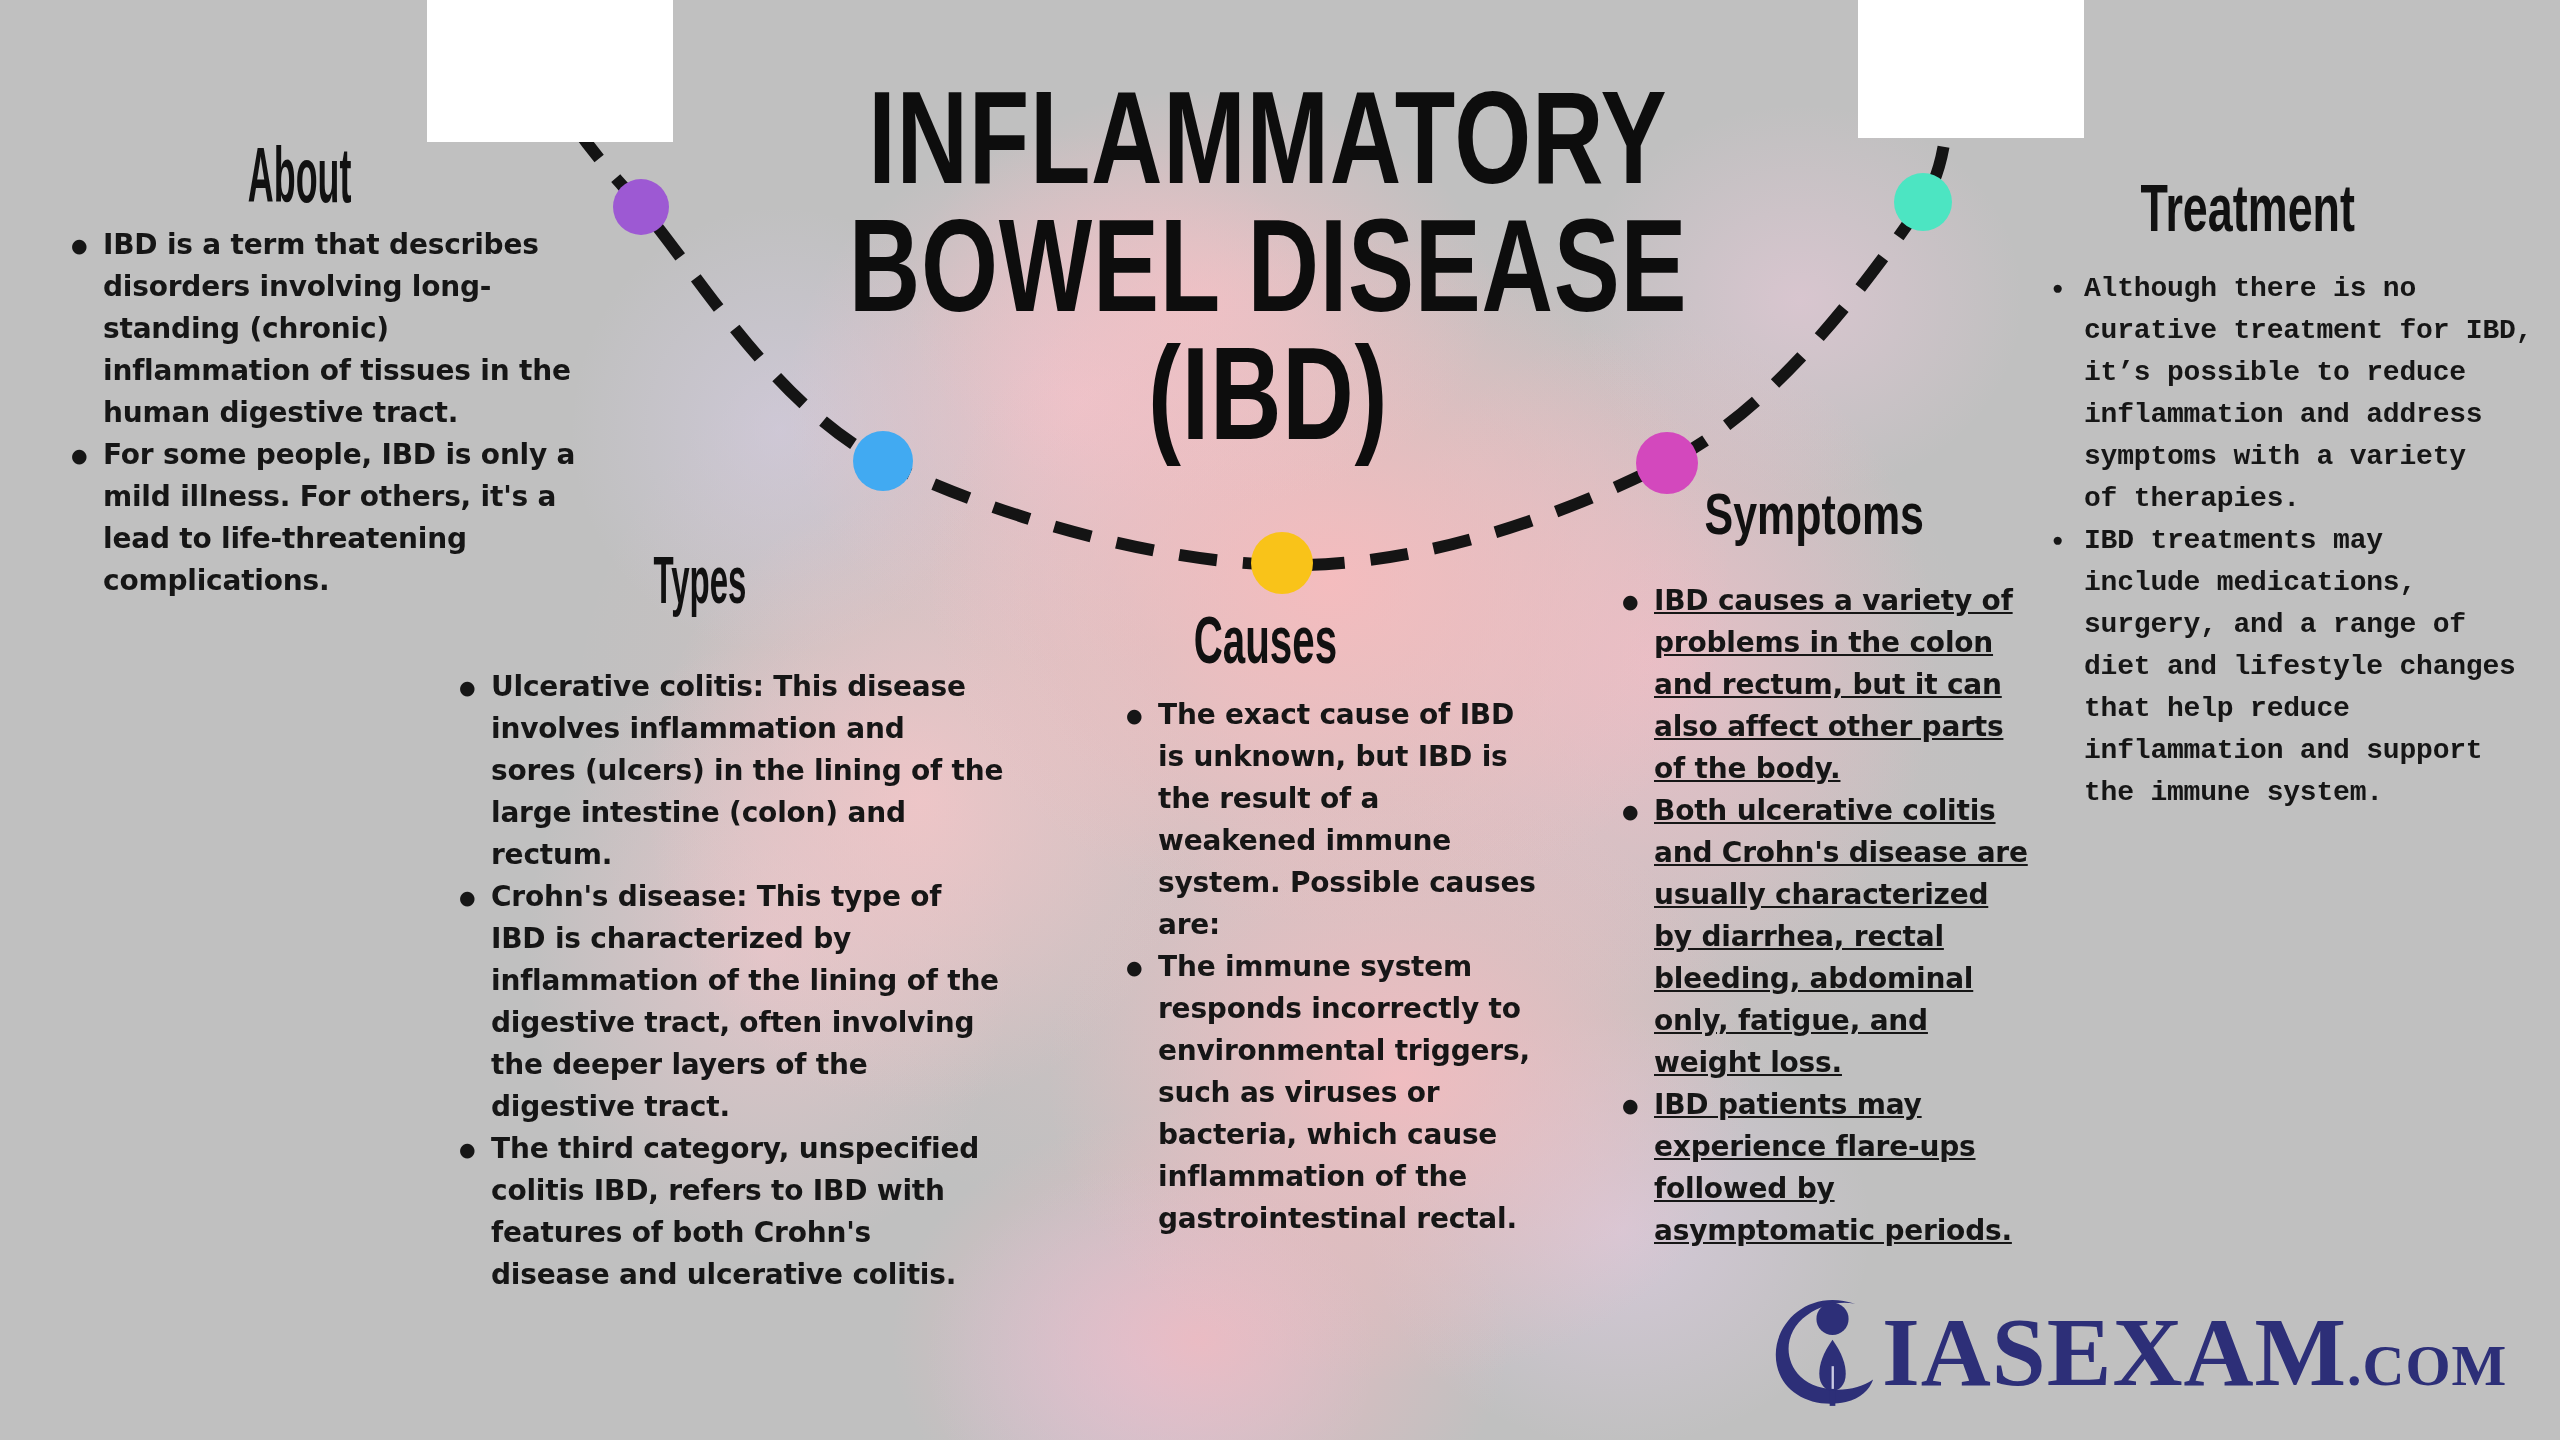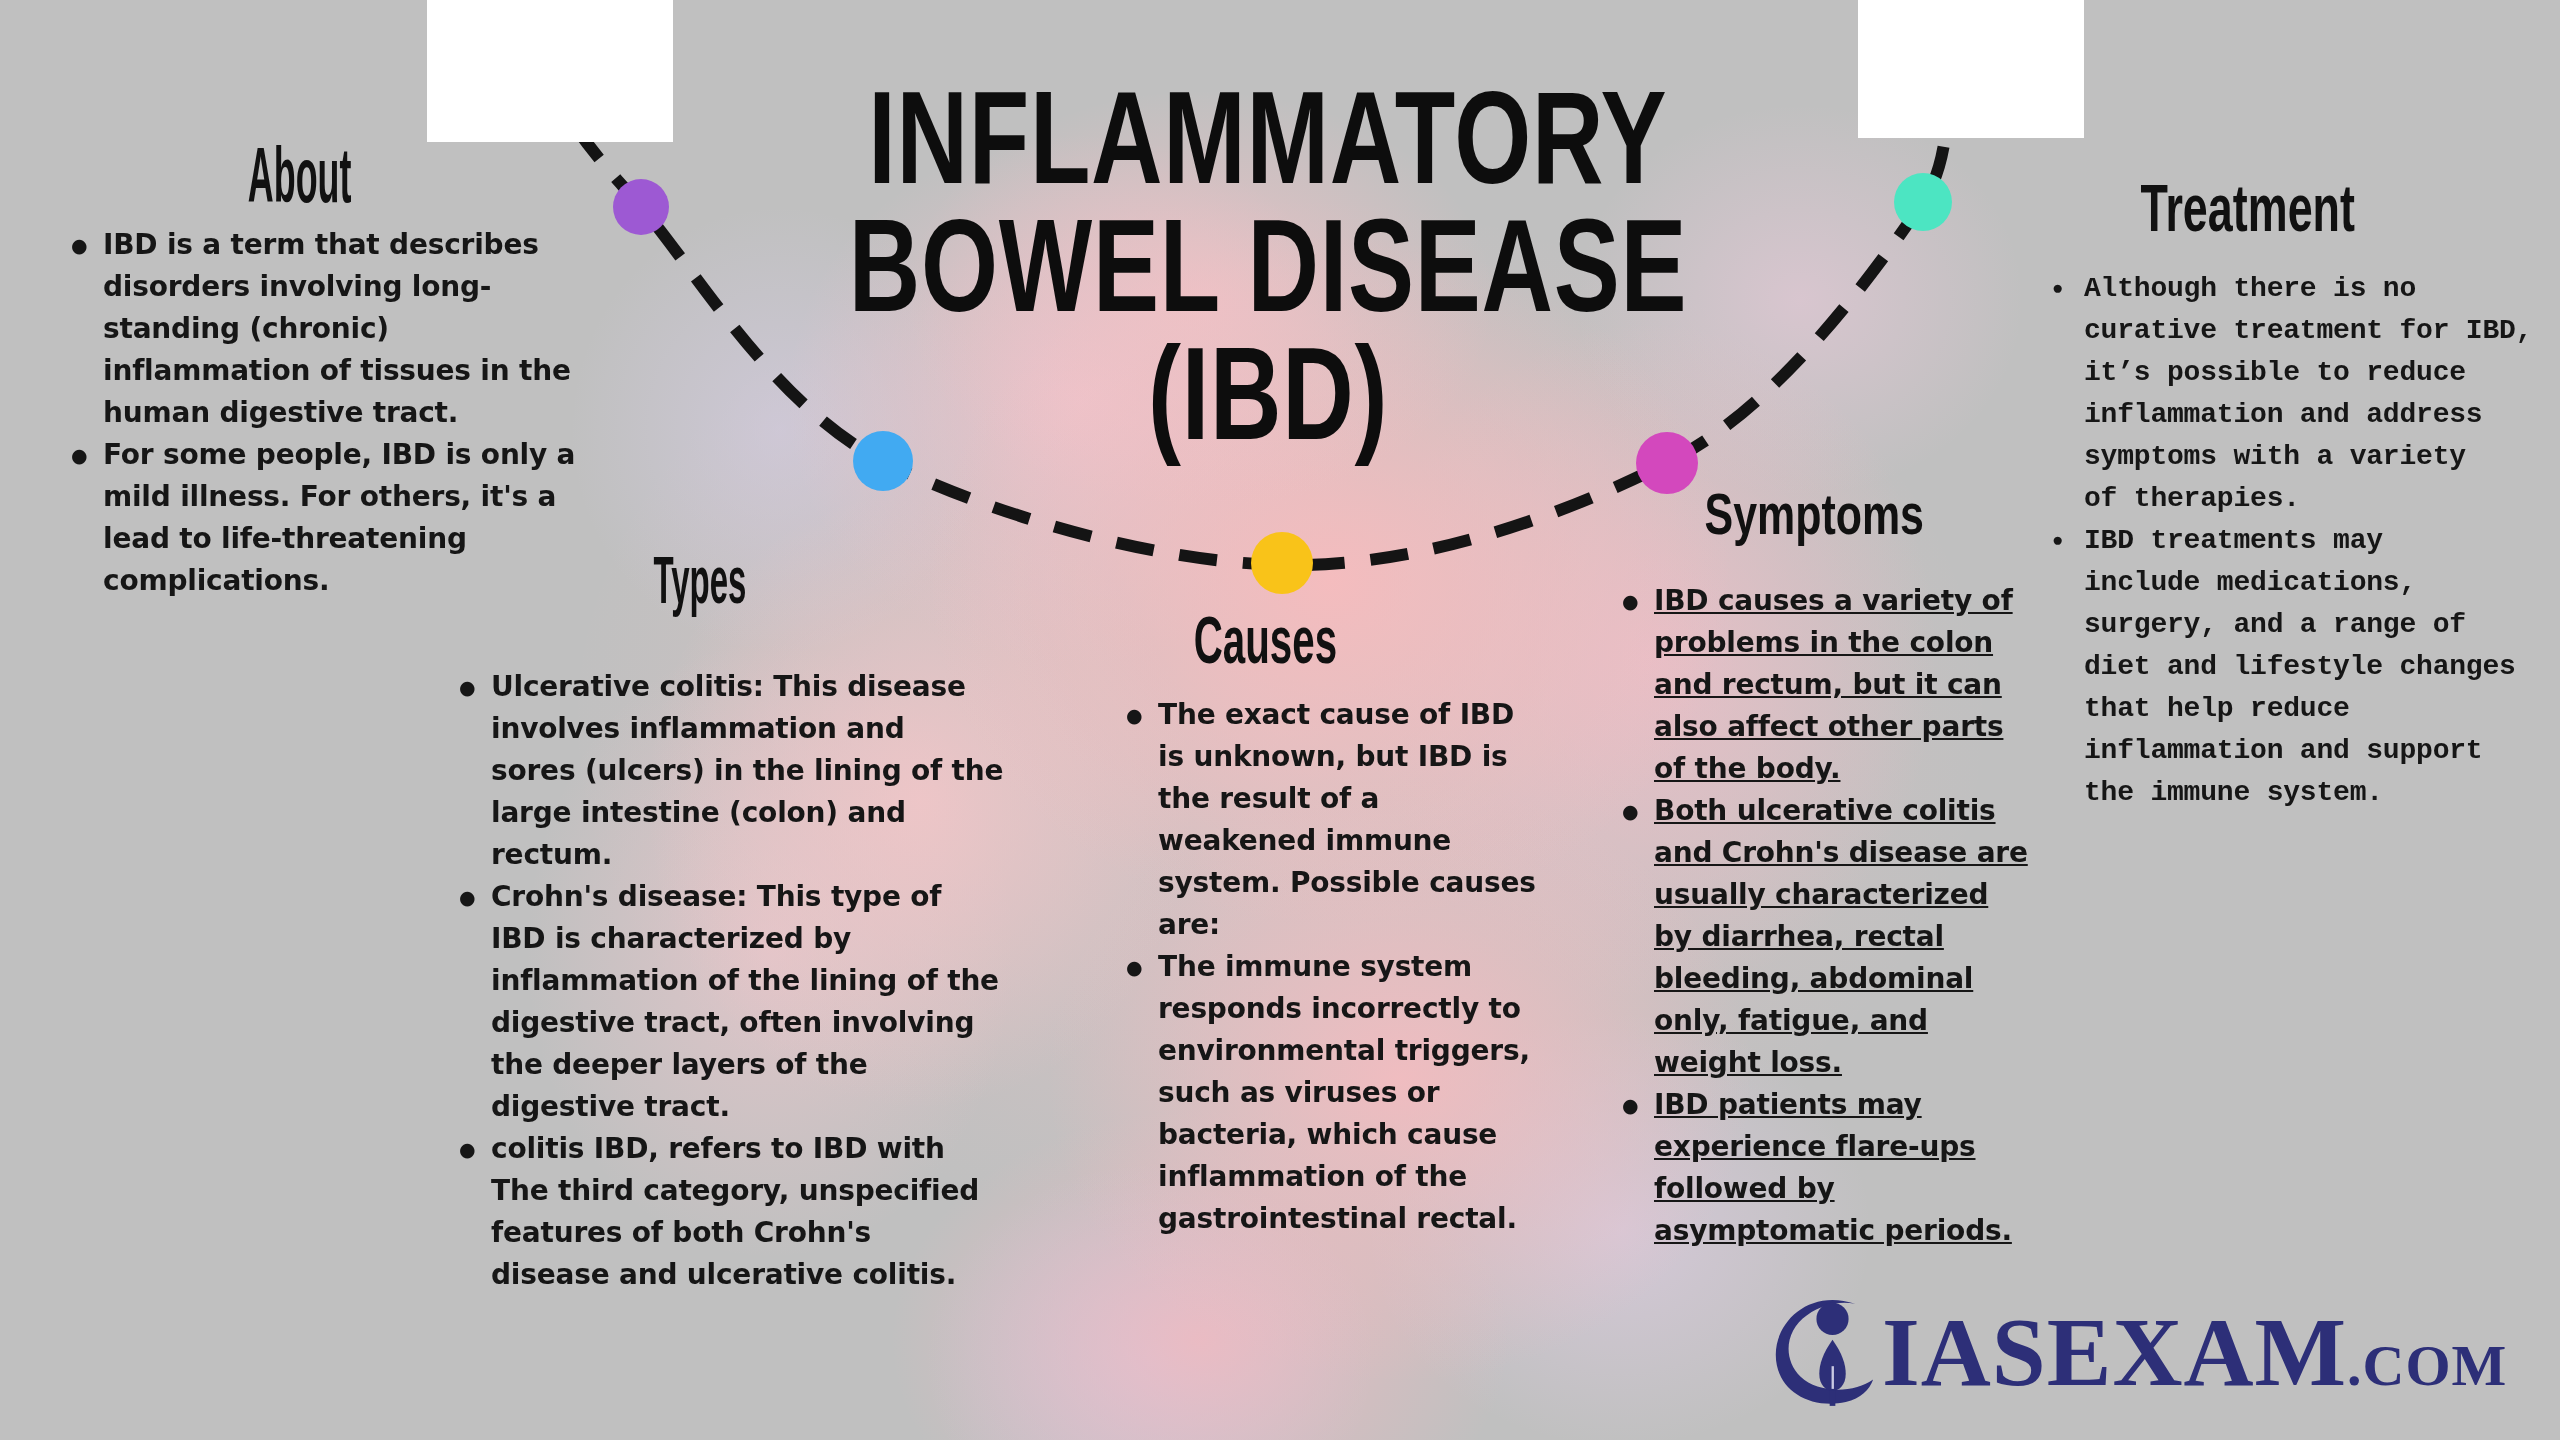"colitis IBD, refers to IBD" div.ln { order: before "The third category, unspecified" -> after "The third category, unspecified" }
